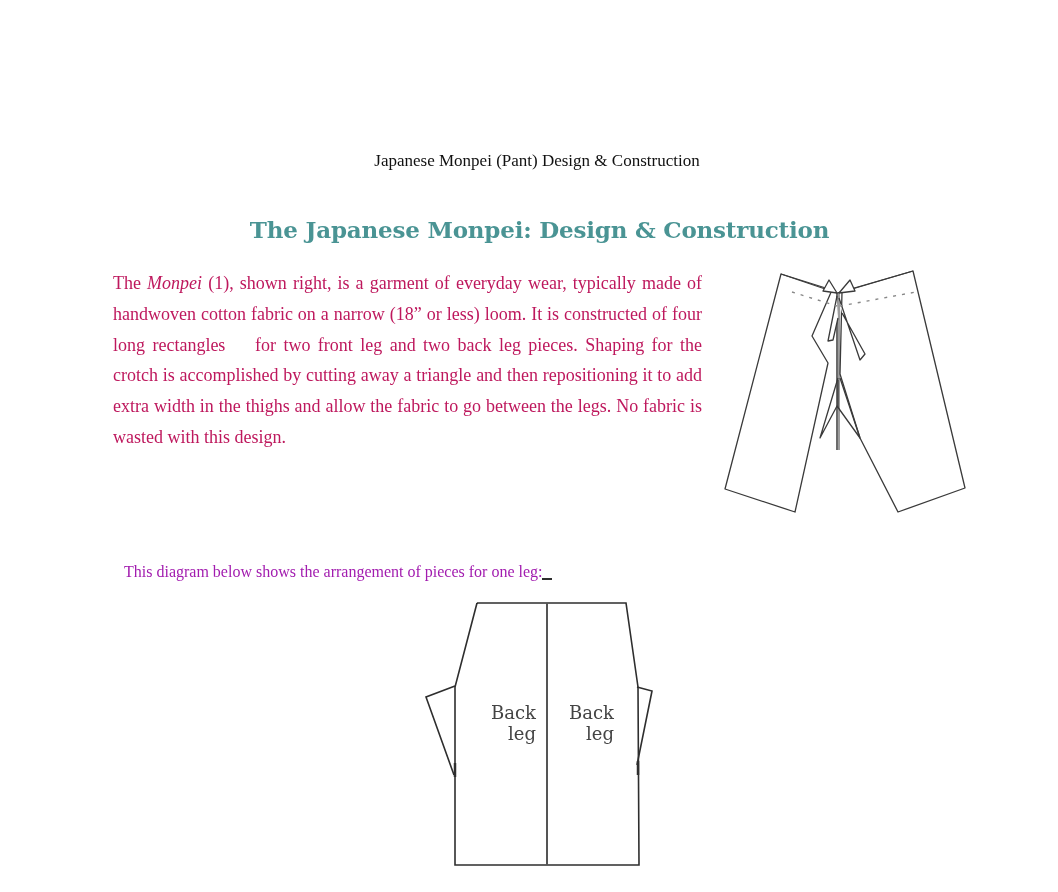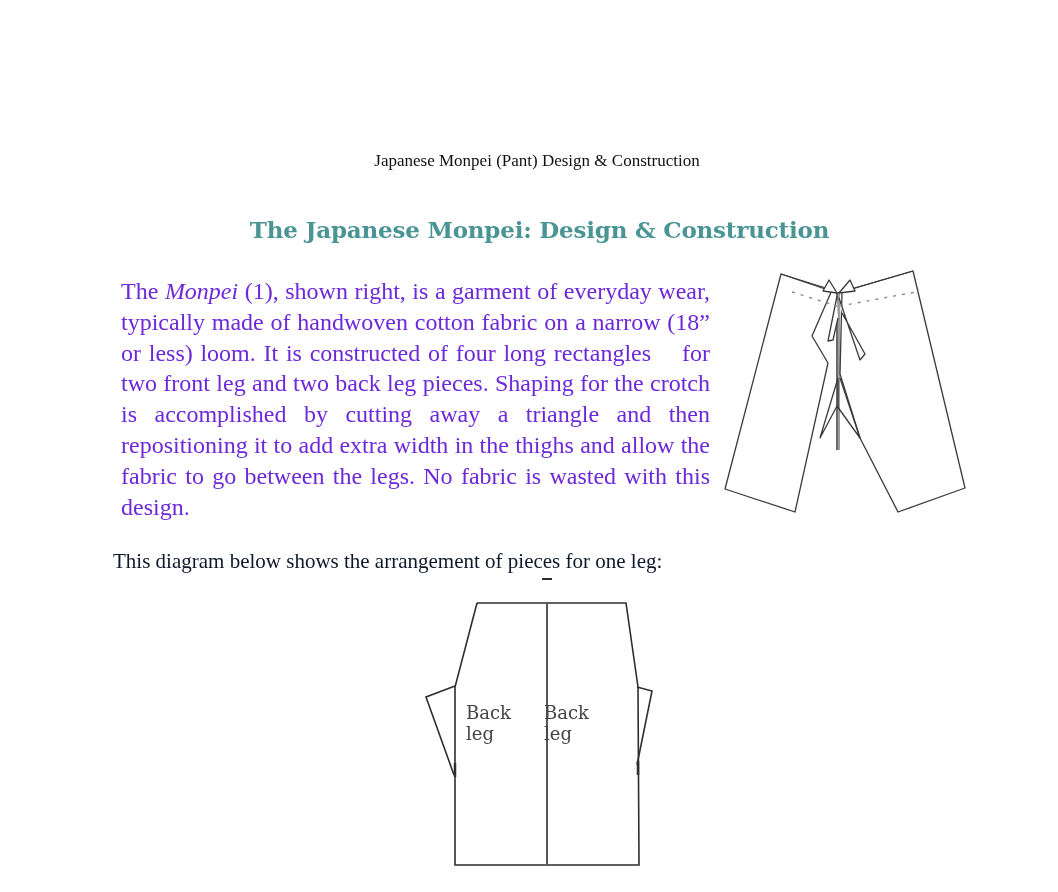"The Monpei (1), shown right," .intro-para { color: #6d28d9 -> #be185d; font-size: 24px -> 18px; margin: 8px -> 0 }
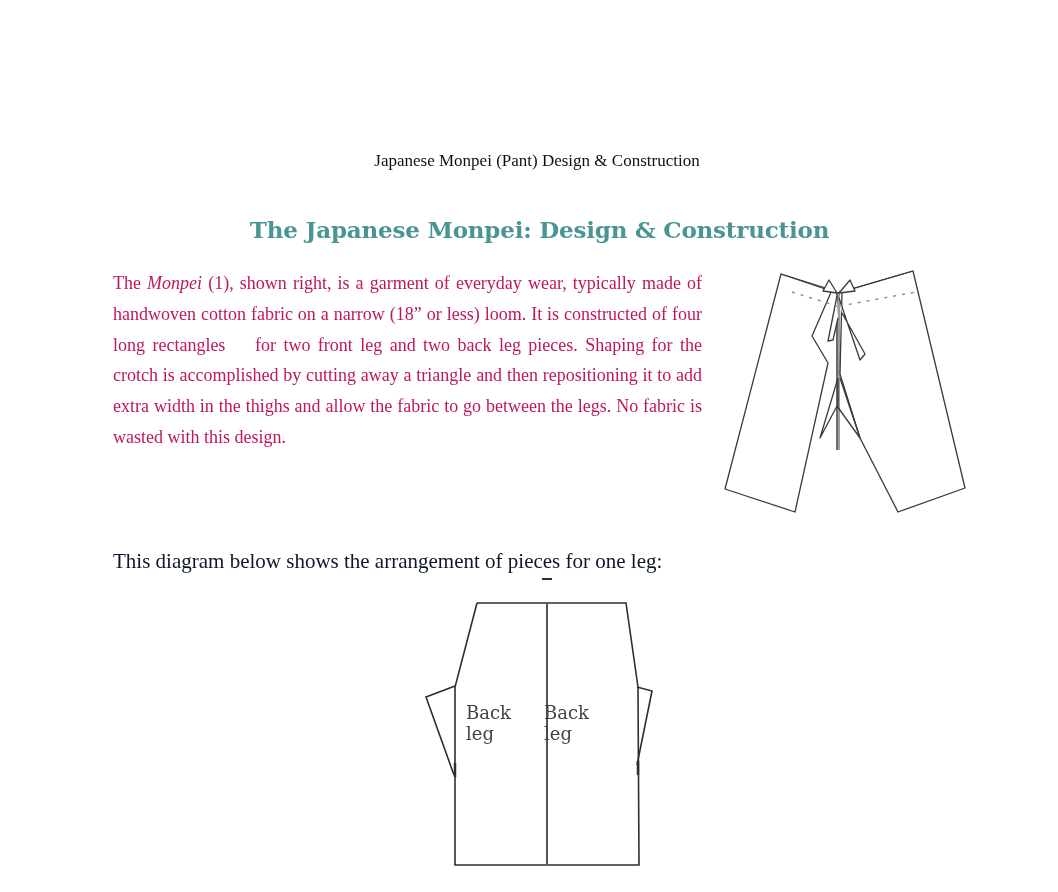"This diagram below shows the" .diagram-intro { color: #0f172a -> #a21caf; font-size: 21px -> 16px; margin: 0 -> 11px }
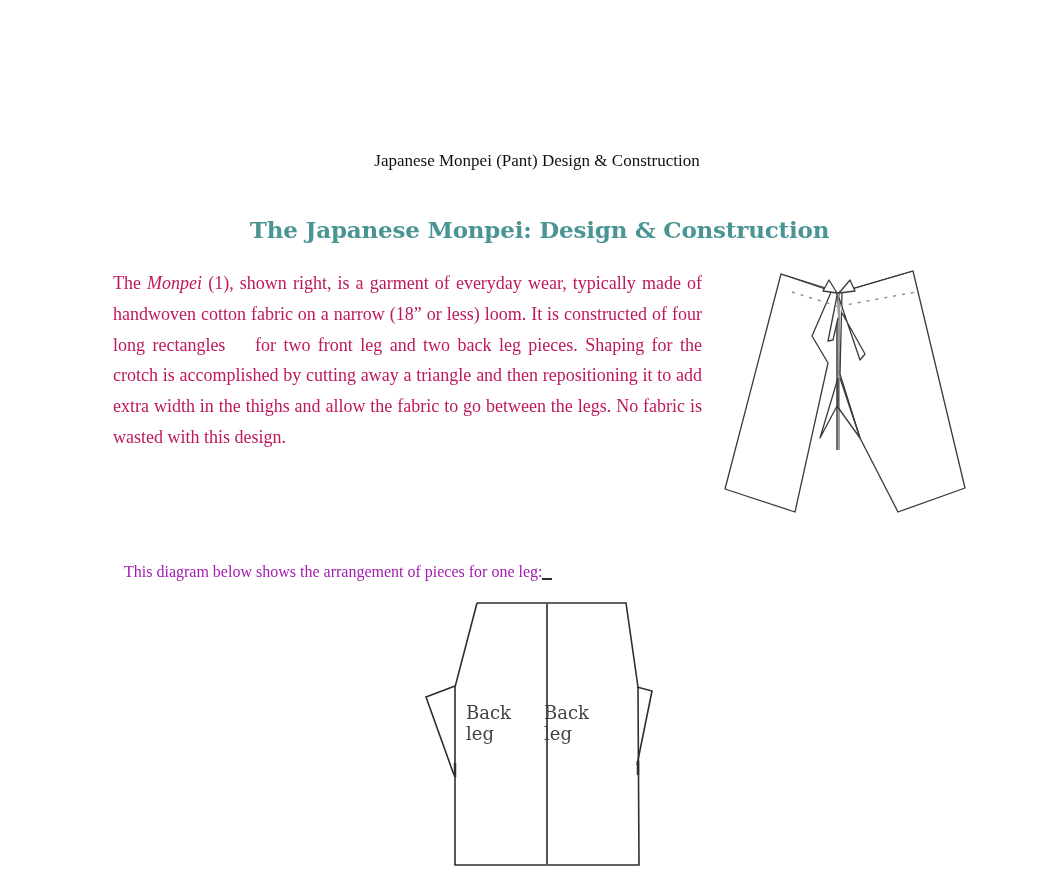"Back" .pattern-label { text-align: left -> right }
